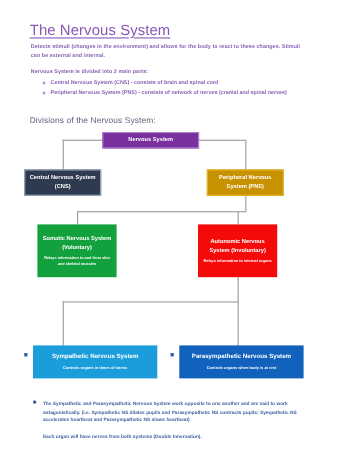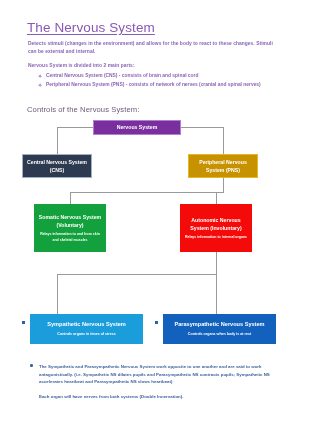"Controls of the Nervous System:" div.subhead { text: Controls -> Divisions }
